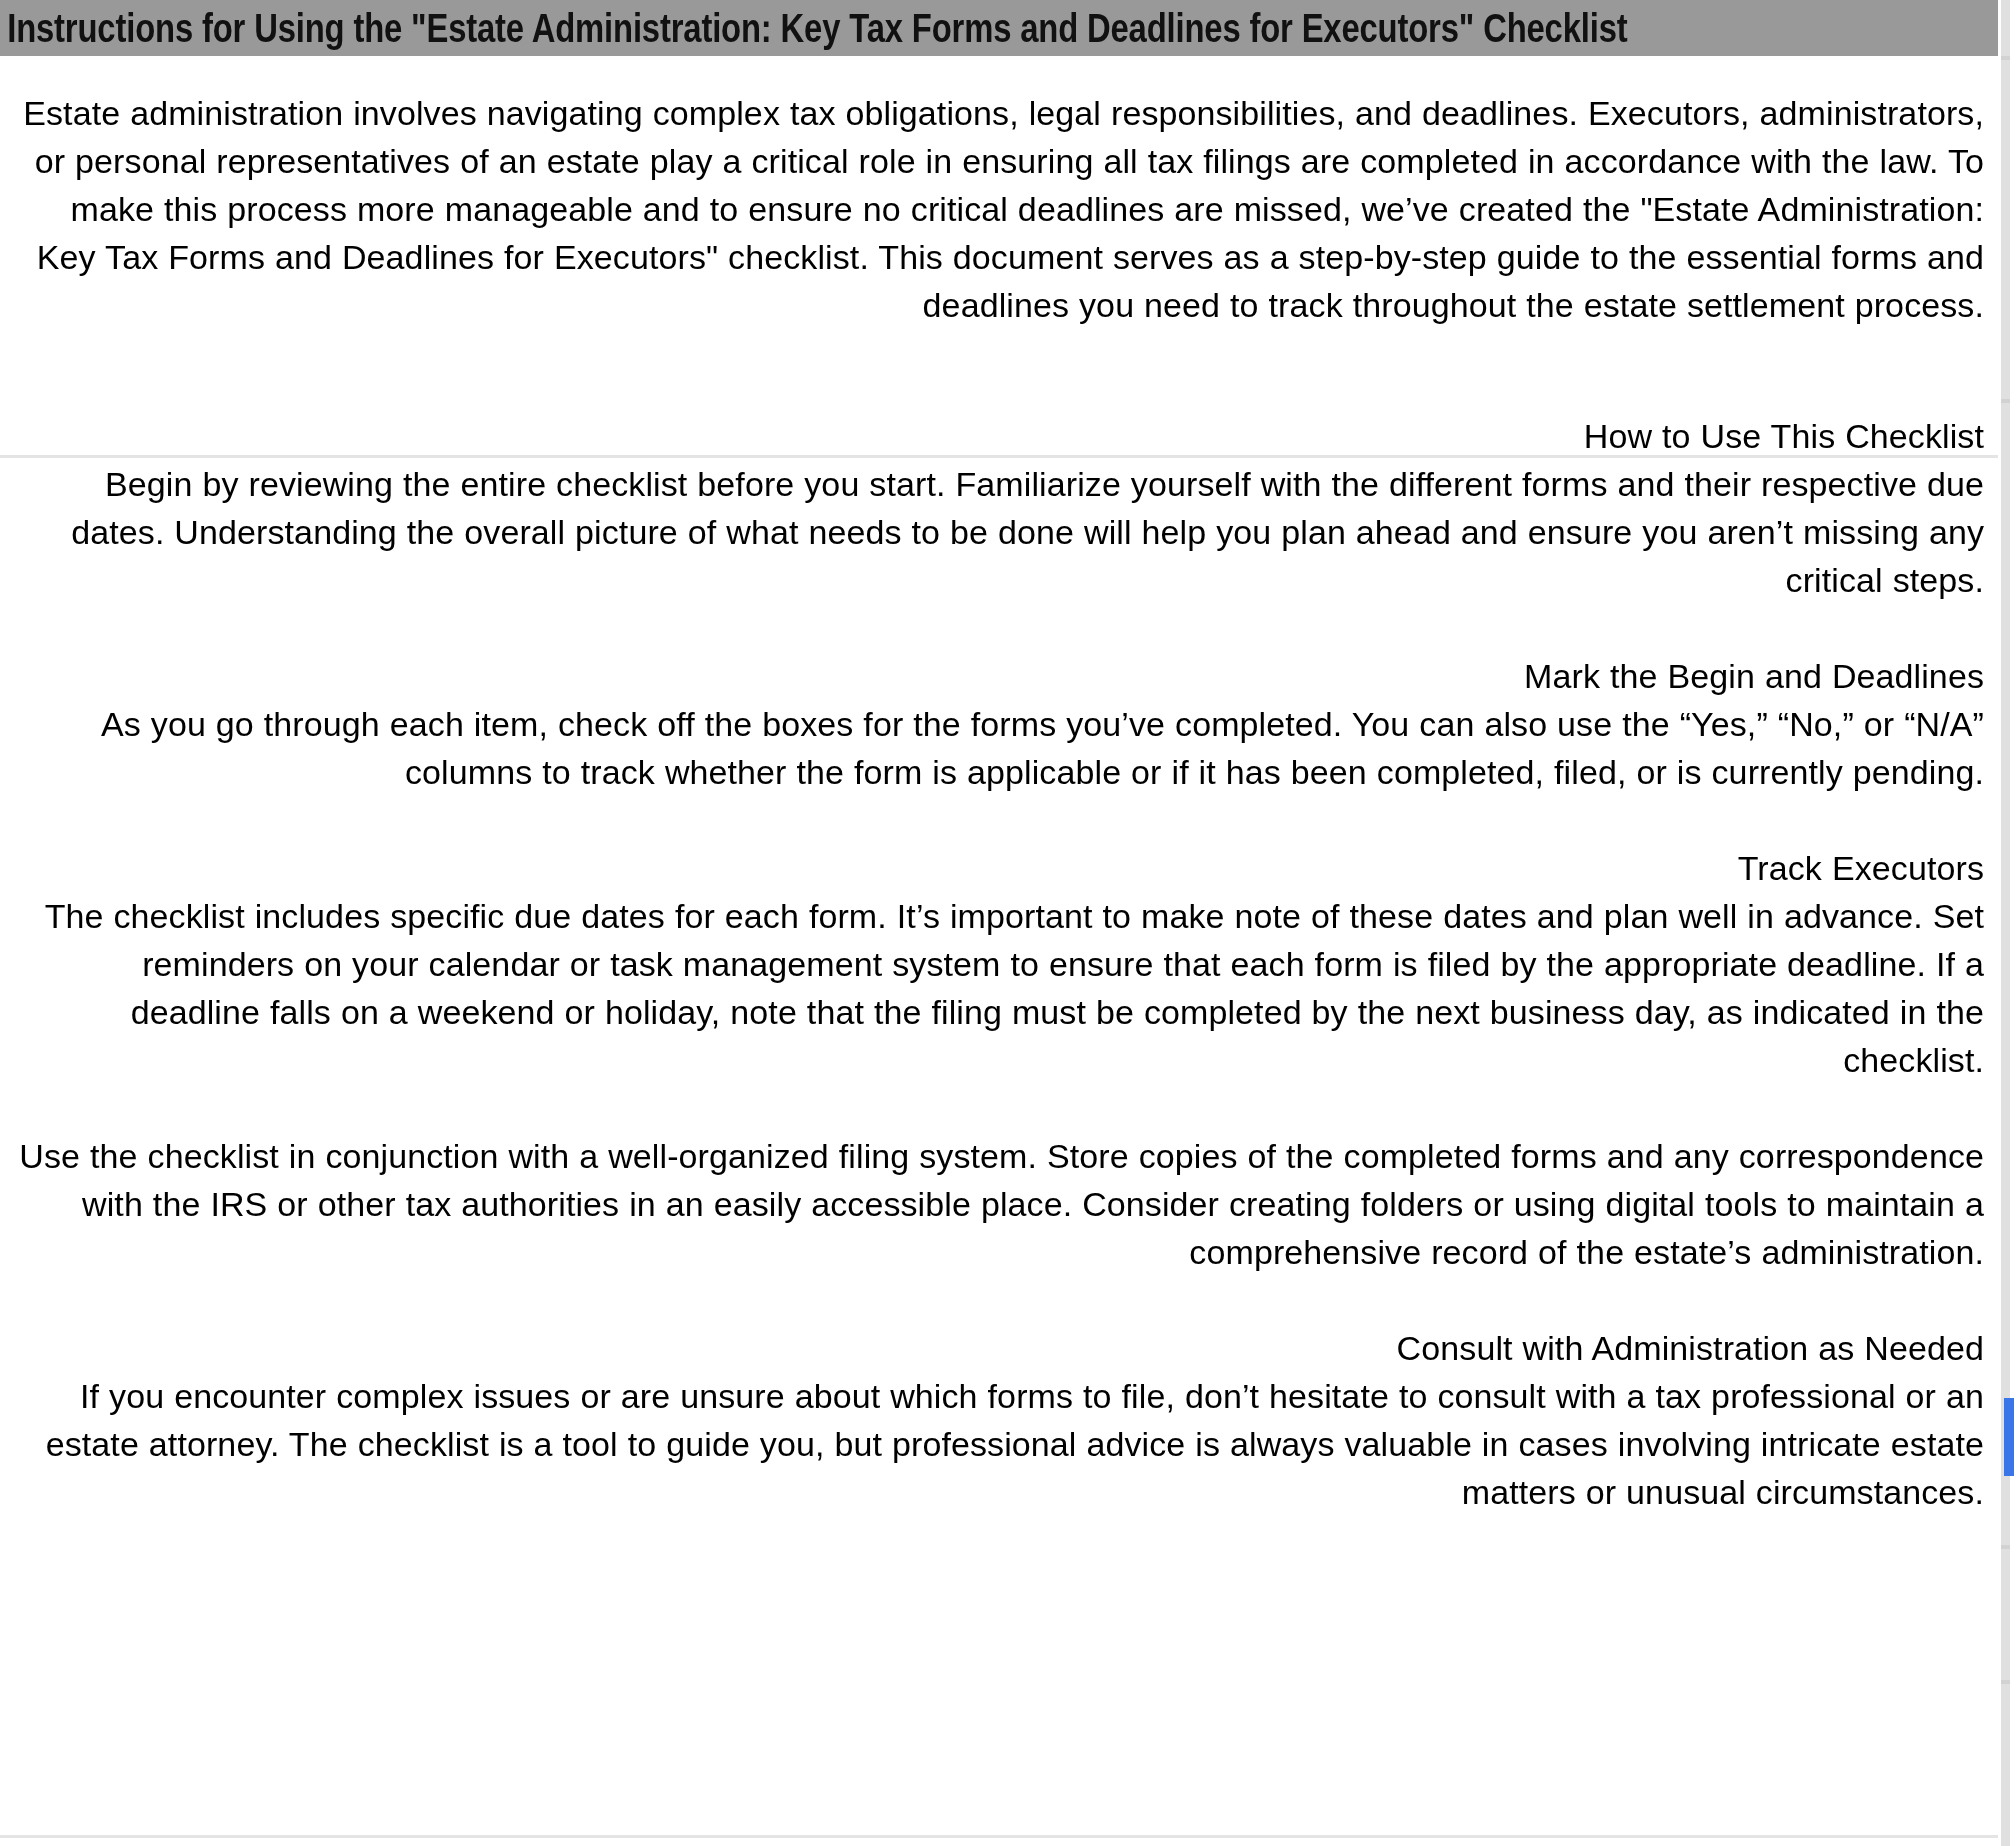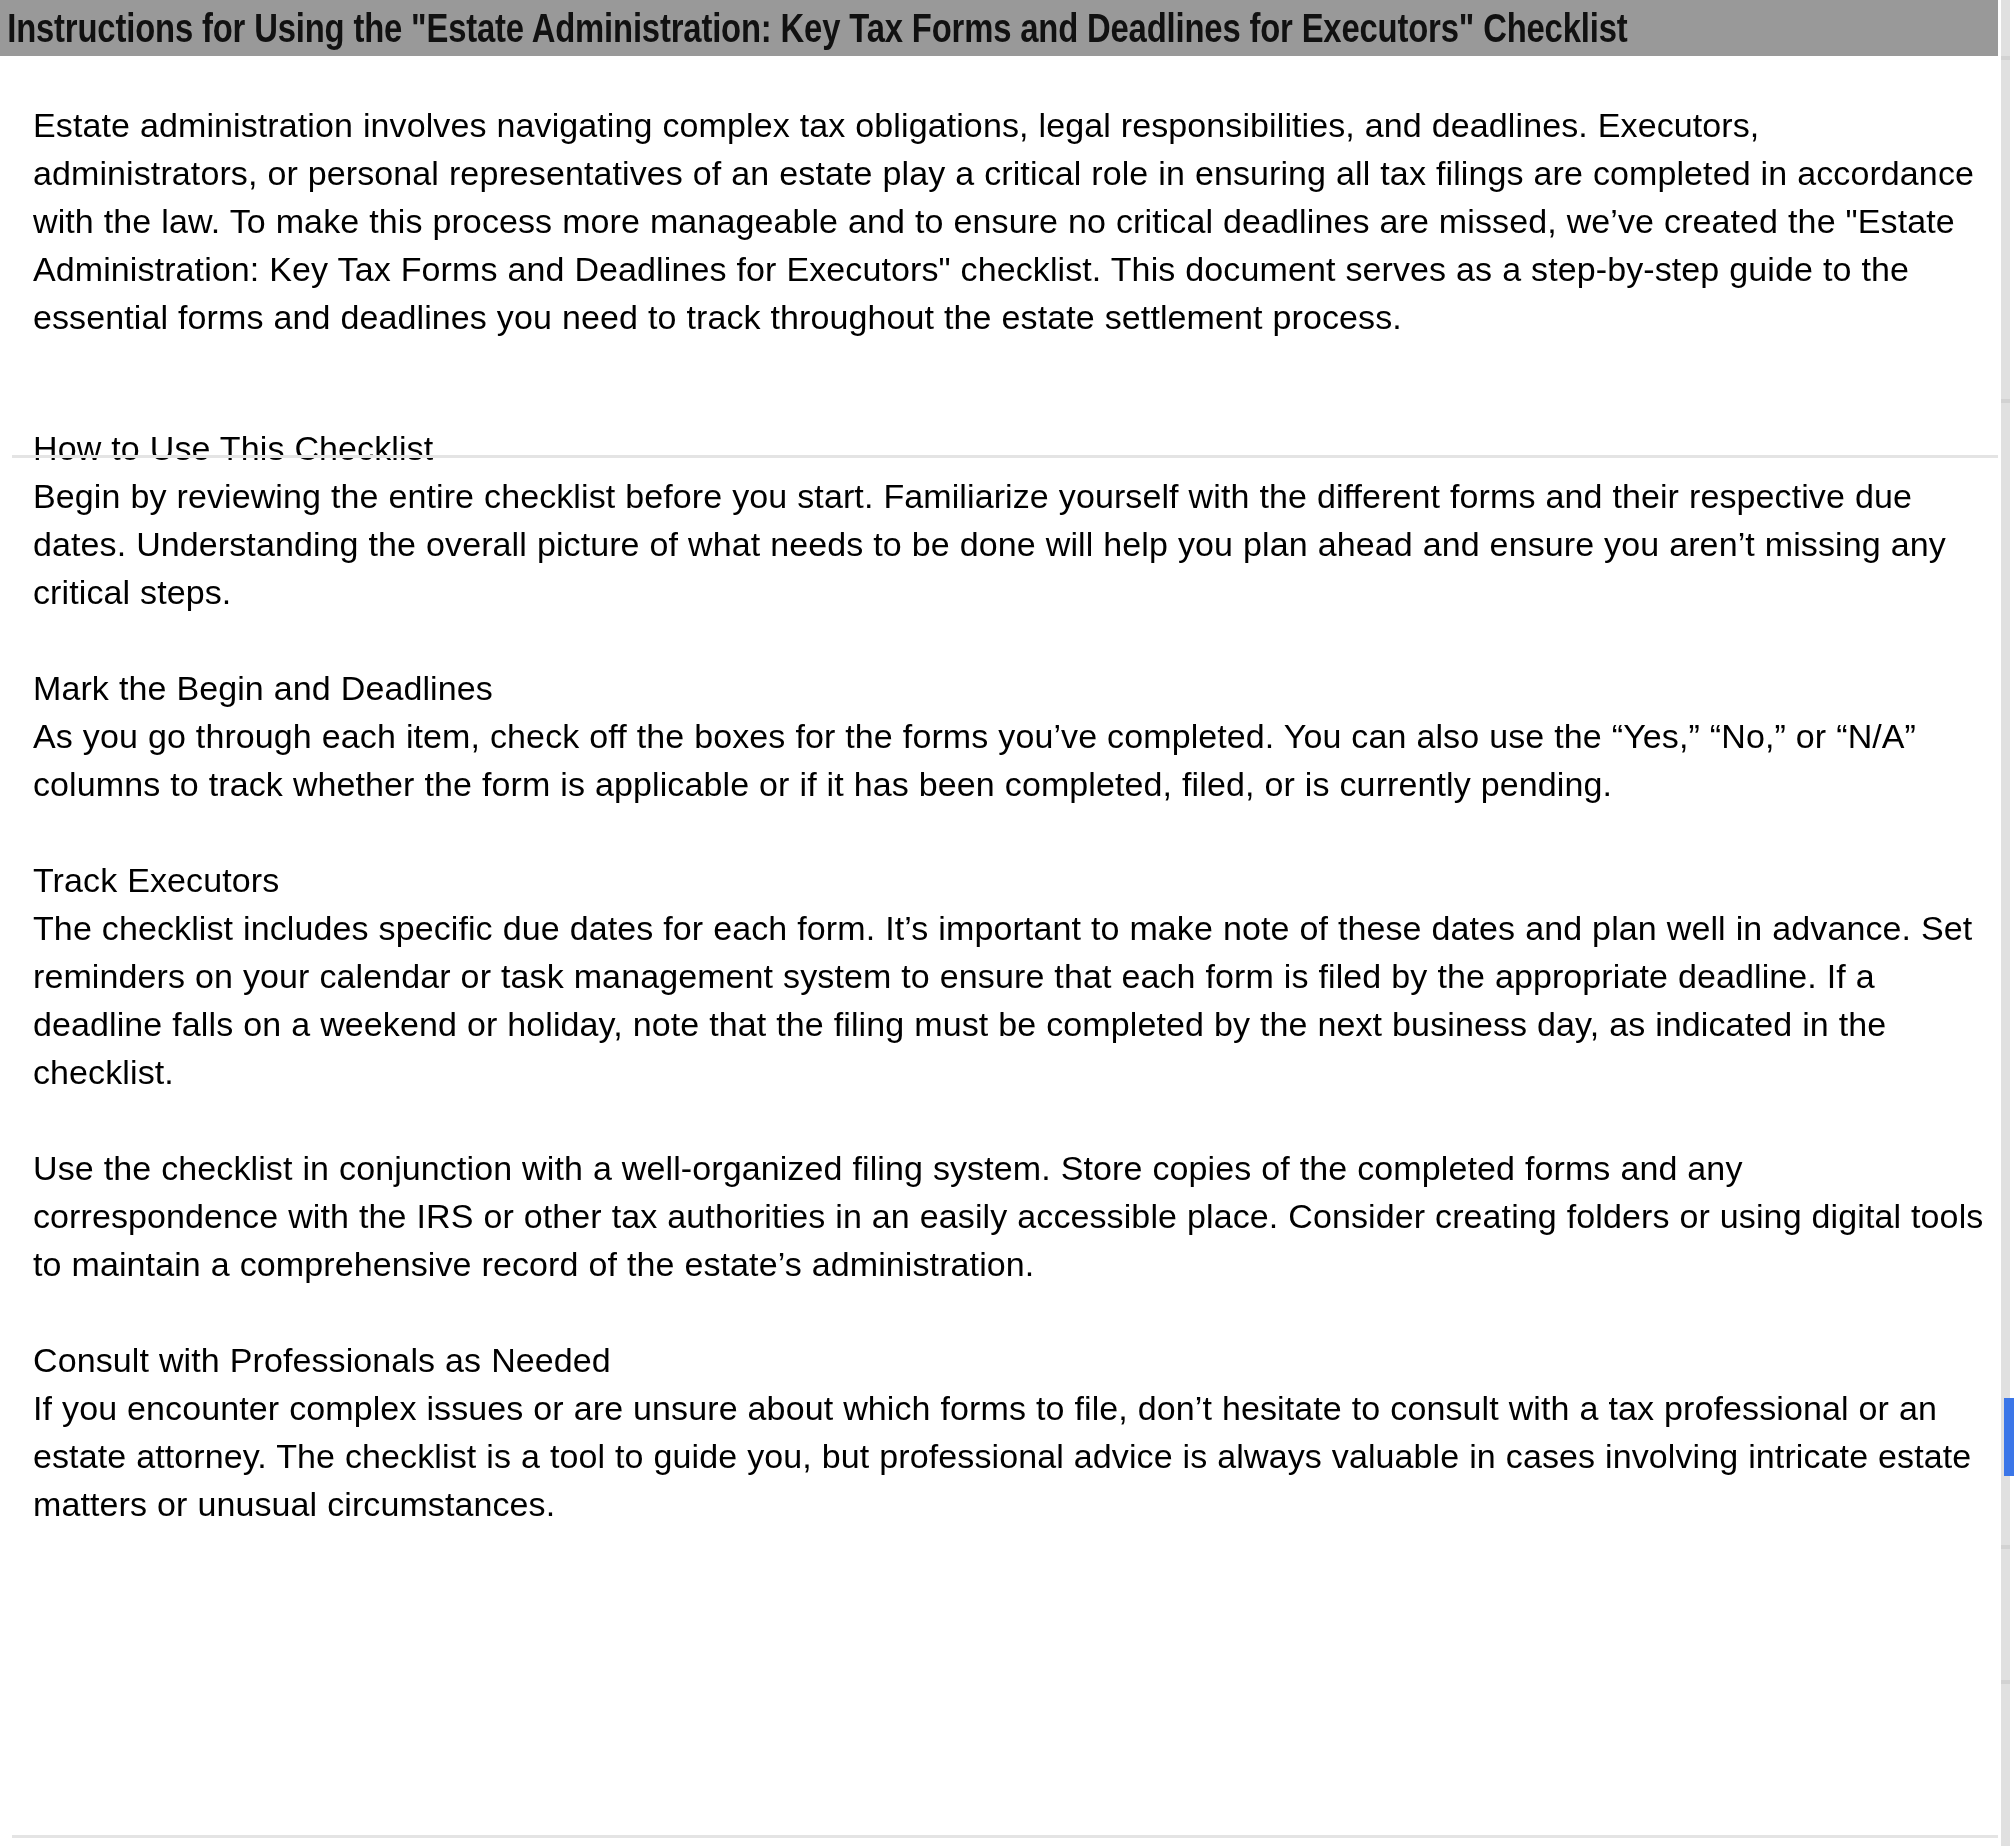"Estate administration involves" .content { left: 12px -> 0; padding: 12px -> 0; text-align: none -> right }
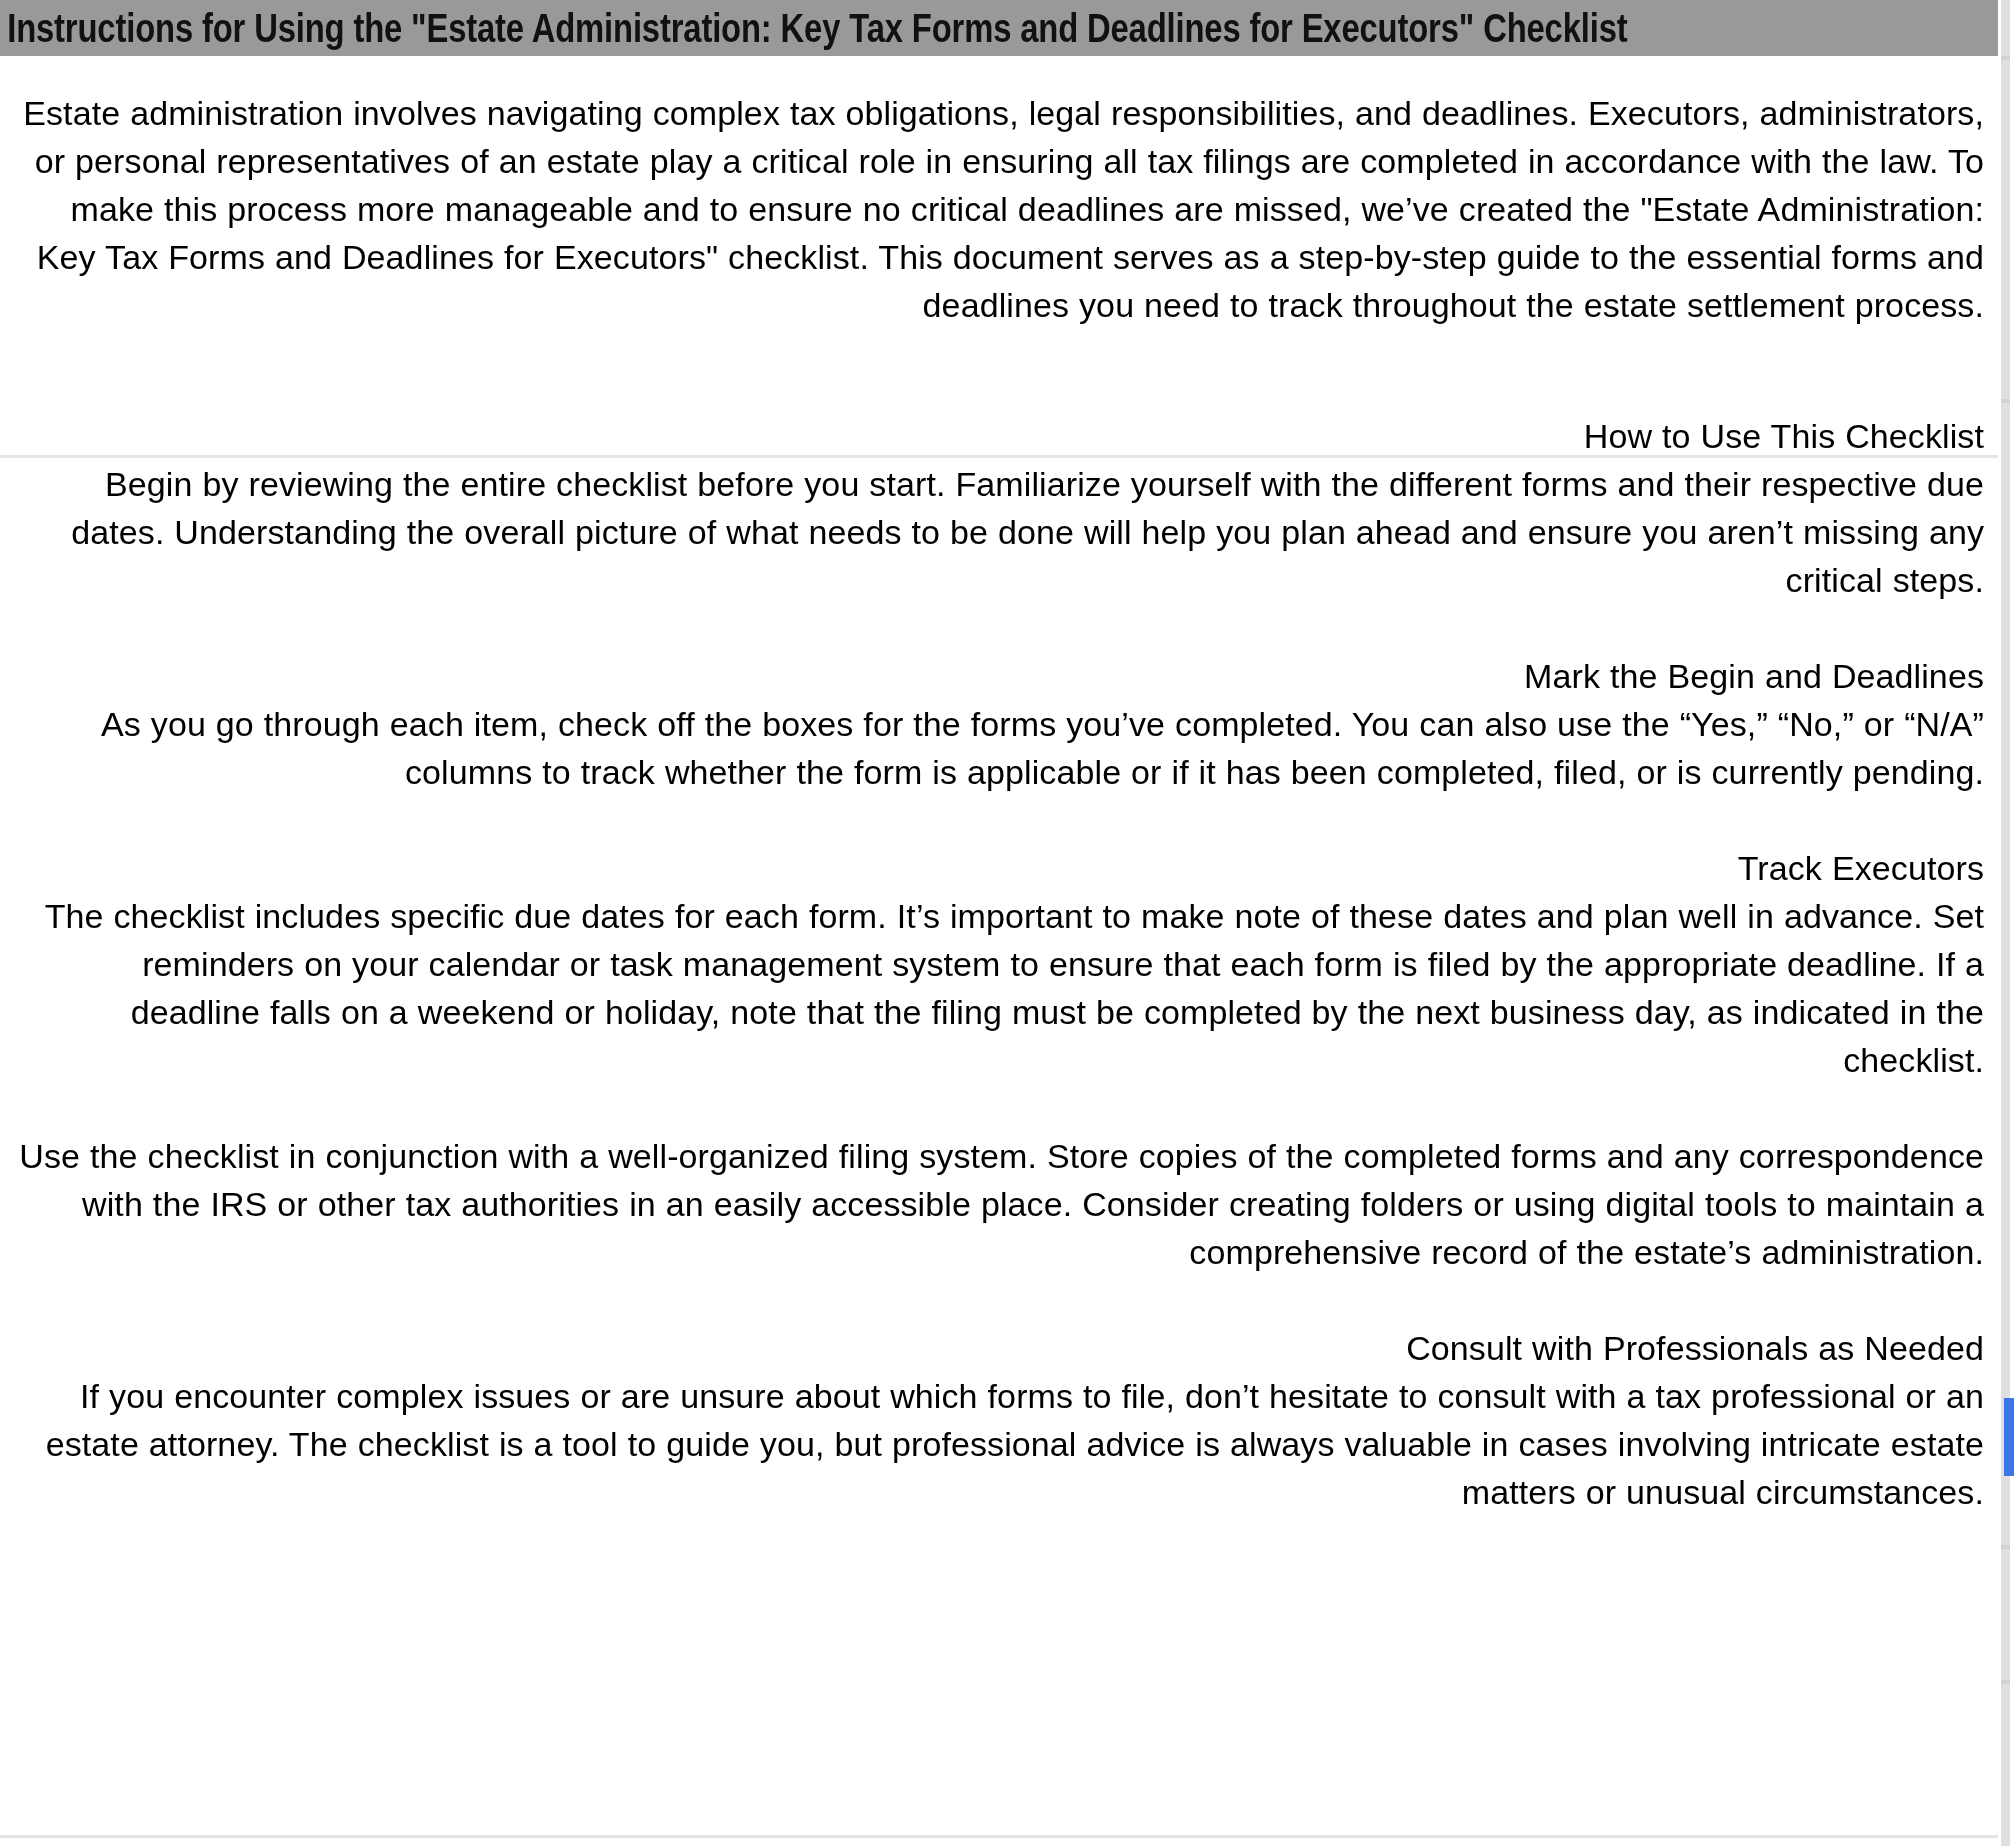"Consult with Professionals as Needed" h3.sub-heading { text: Professionals -> Administration }
